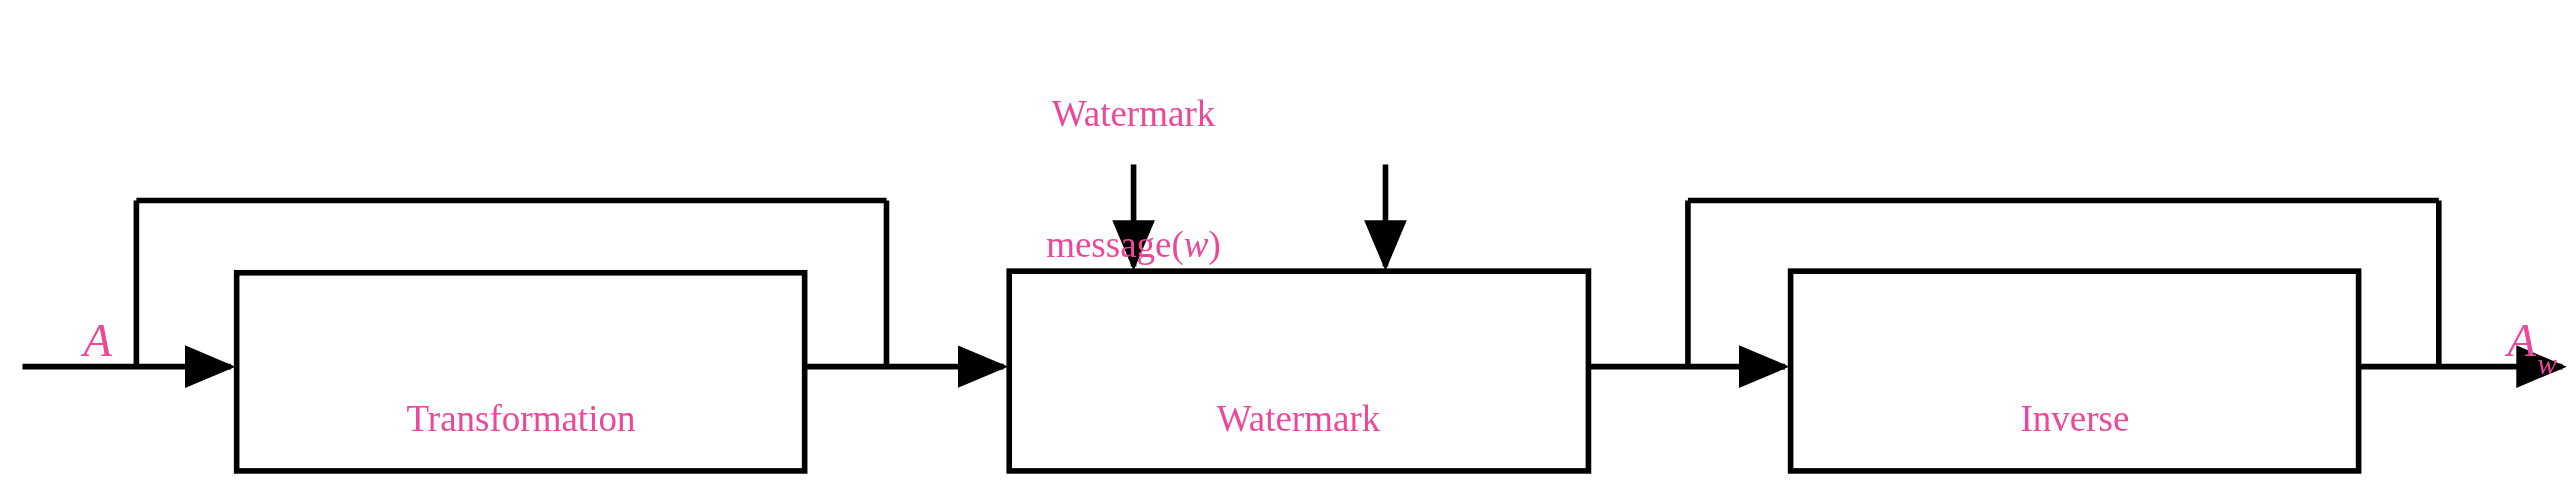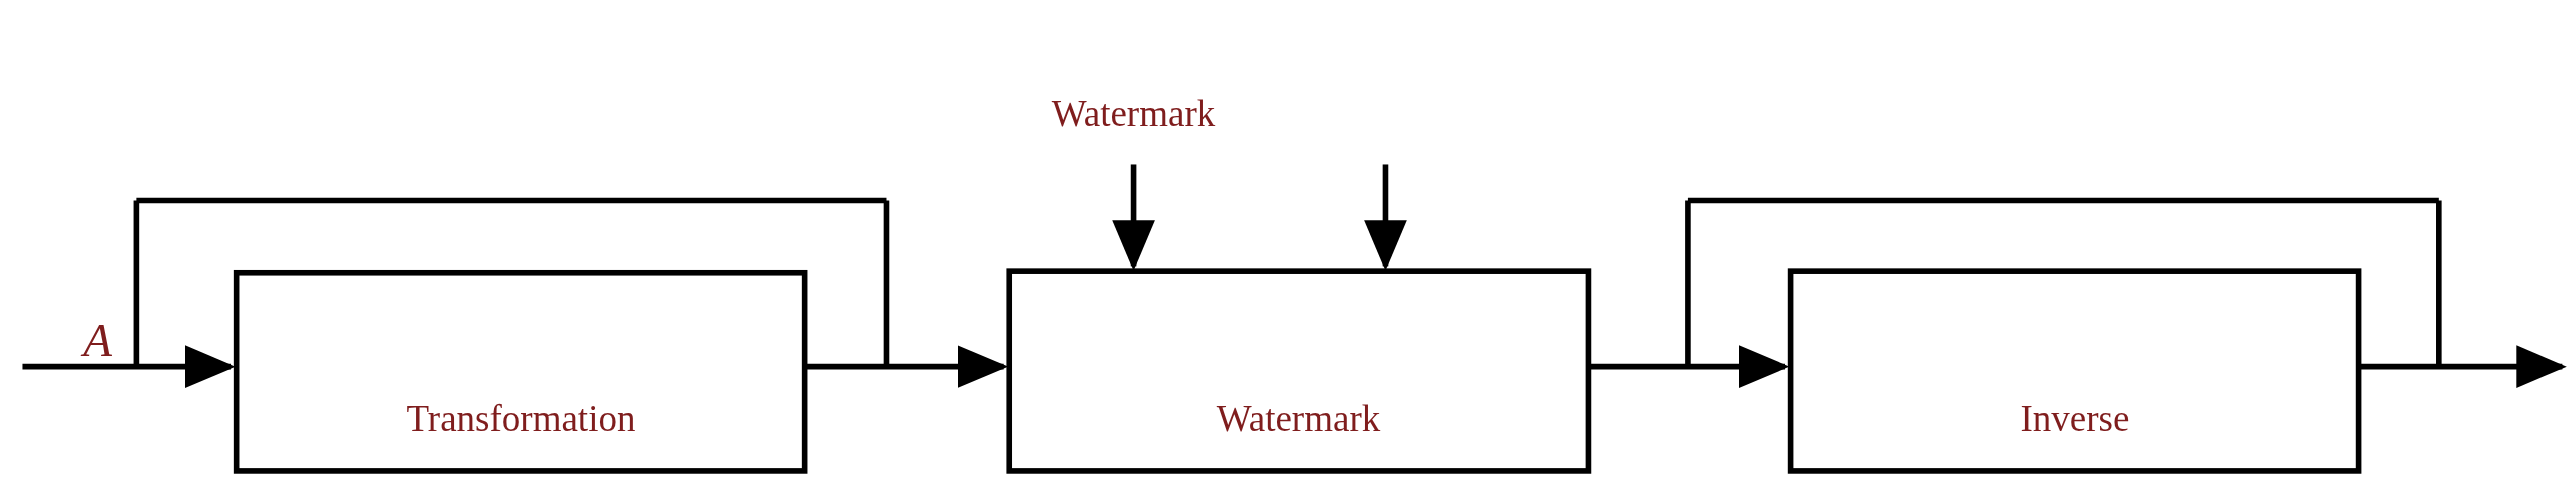"Watermark" .lbl { color: #7f1d1d -> #ec4899 }
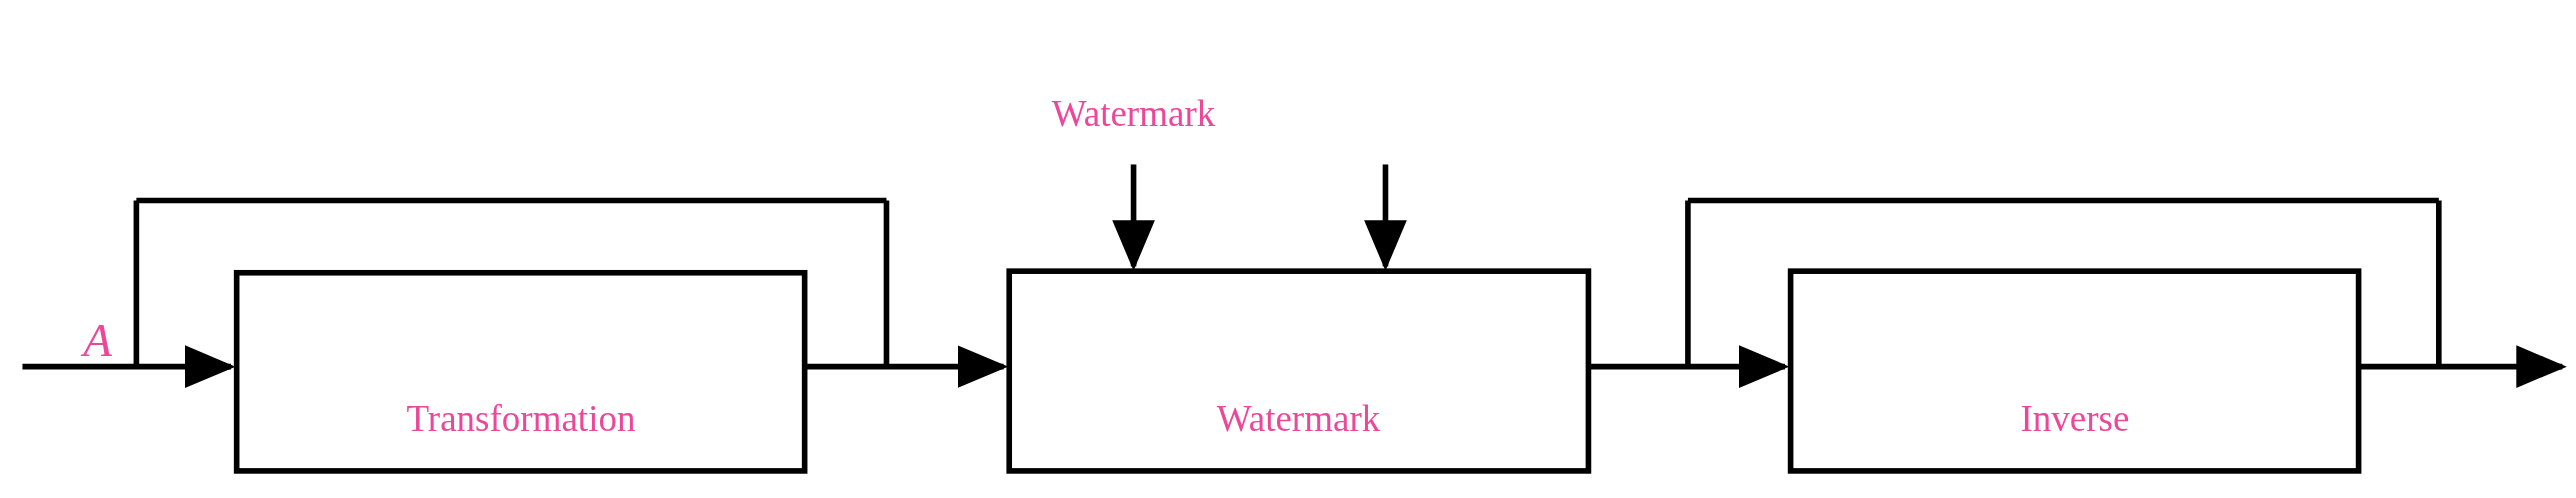"message(w)" div { html: none -> <div><span>message(</span><span>w</span><span>)</span></div> }
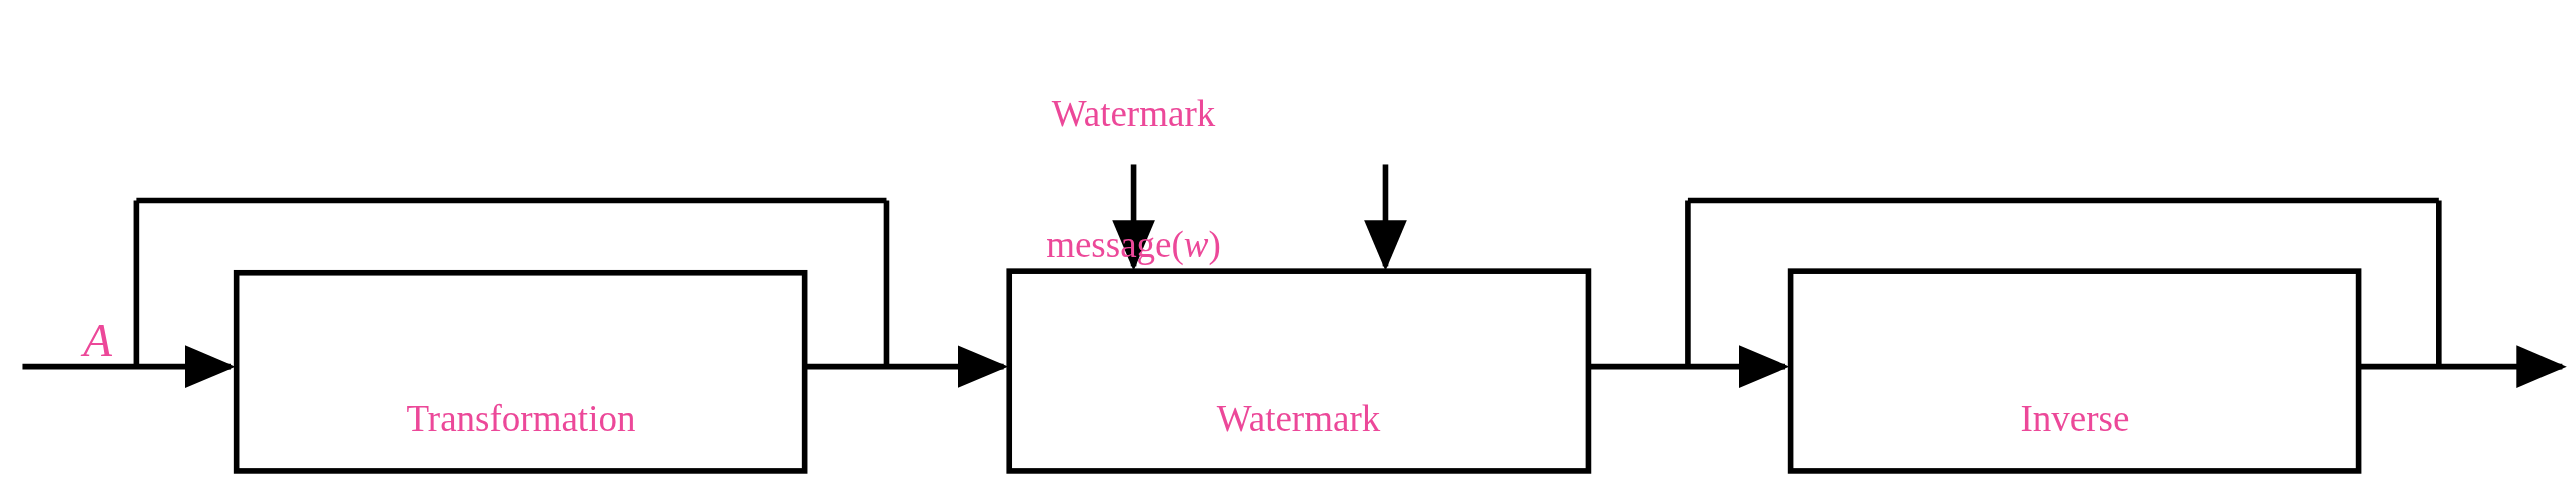"Aw" div.lbl { html: none -> <div> <span>A</span><span>w</span> </div> }
